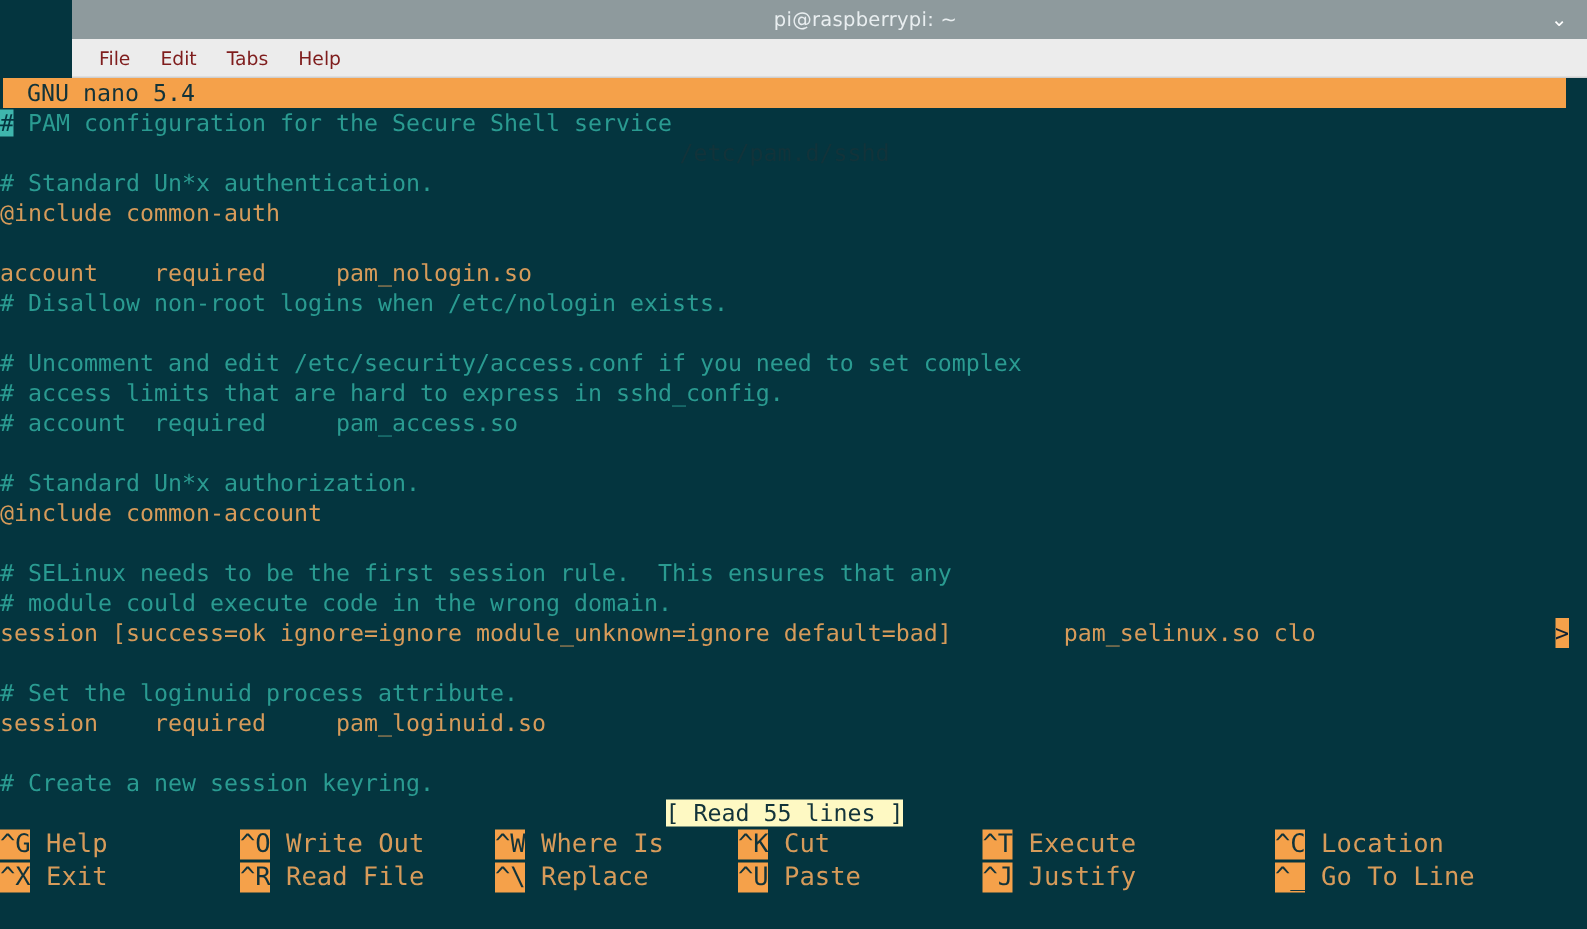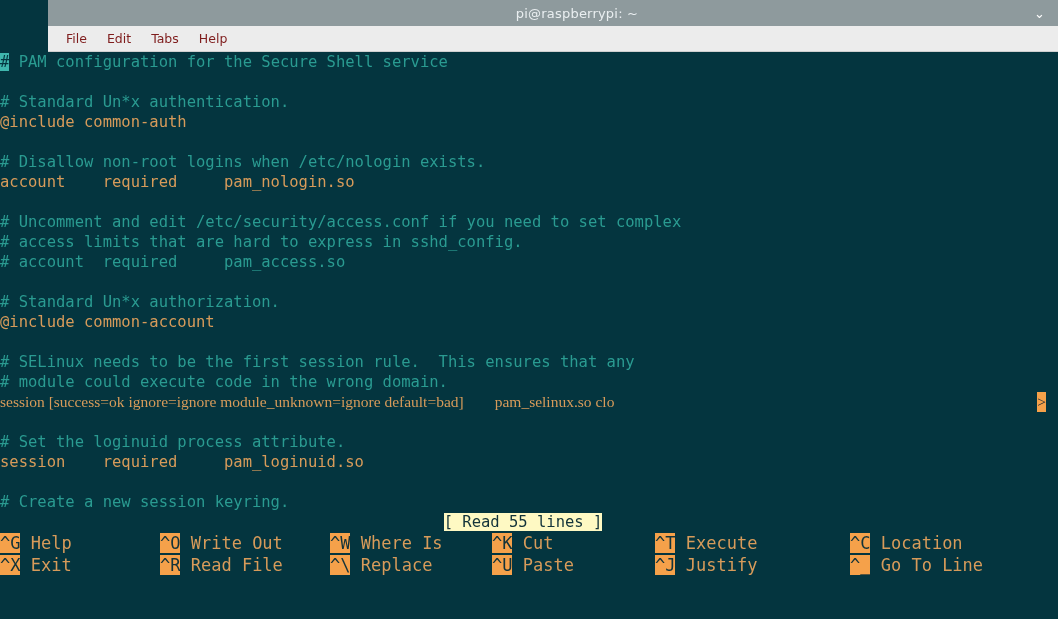"GNU nano 5.4" div.nanobar { html: none -> <div> <span>GNU nano 5.4</span> <span>/etc/pam.d/sshd</span> </div> }
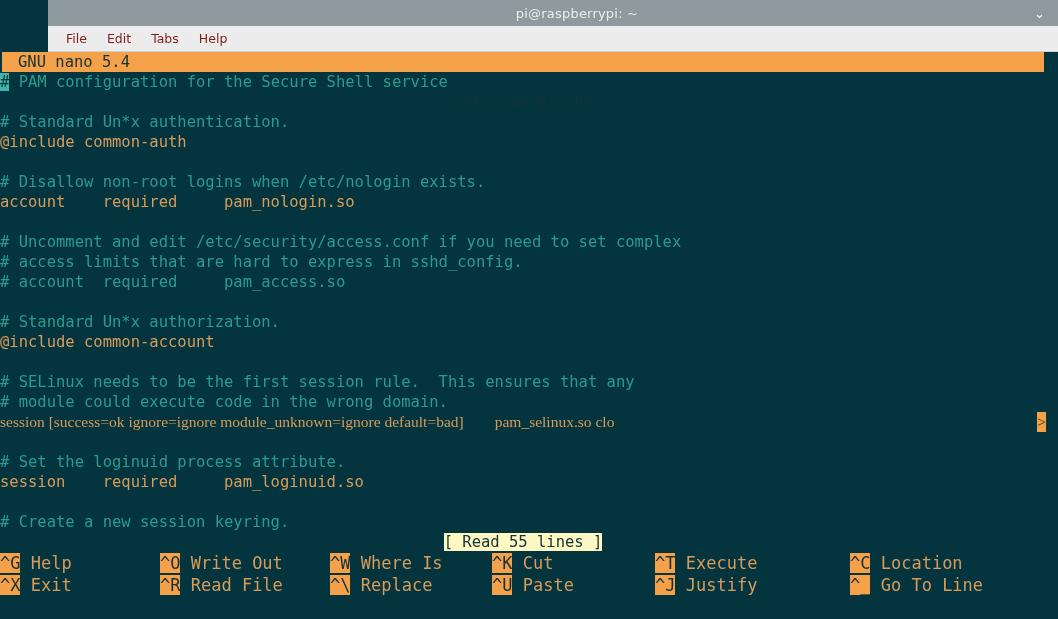"# Disallow non-root logins when" div.row { order: before "account required pam_nologin.so" -> after "account required pam_nologin.so" }
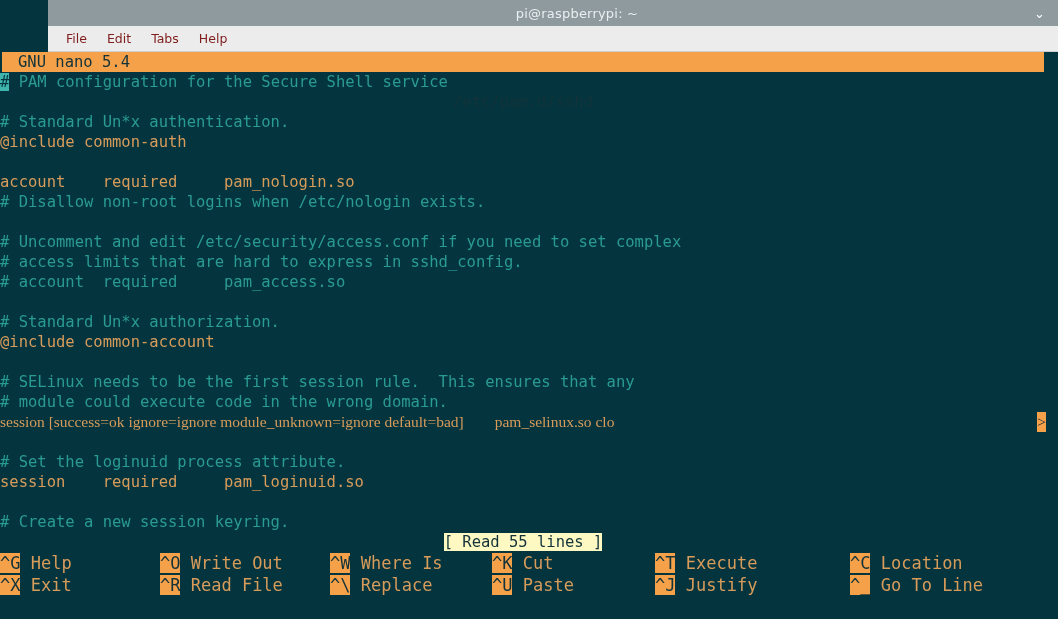"session [success=ok ignore=ignore" div.row { font-family: Liberation Serif, serif -> none }
